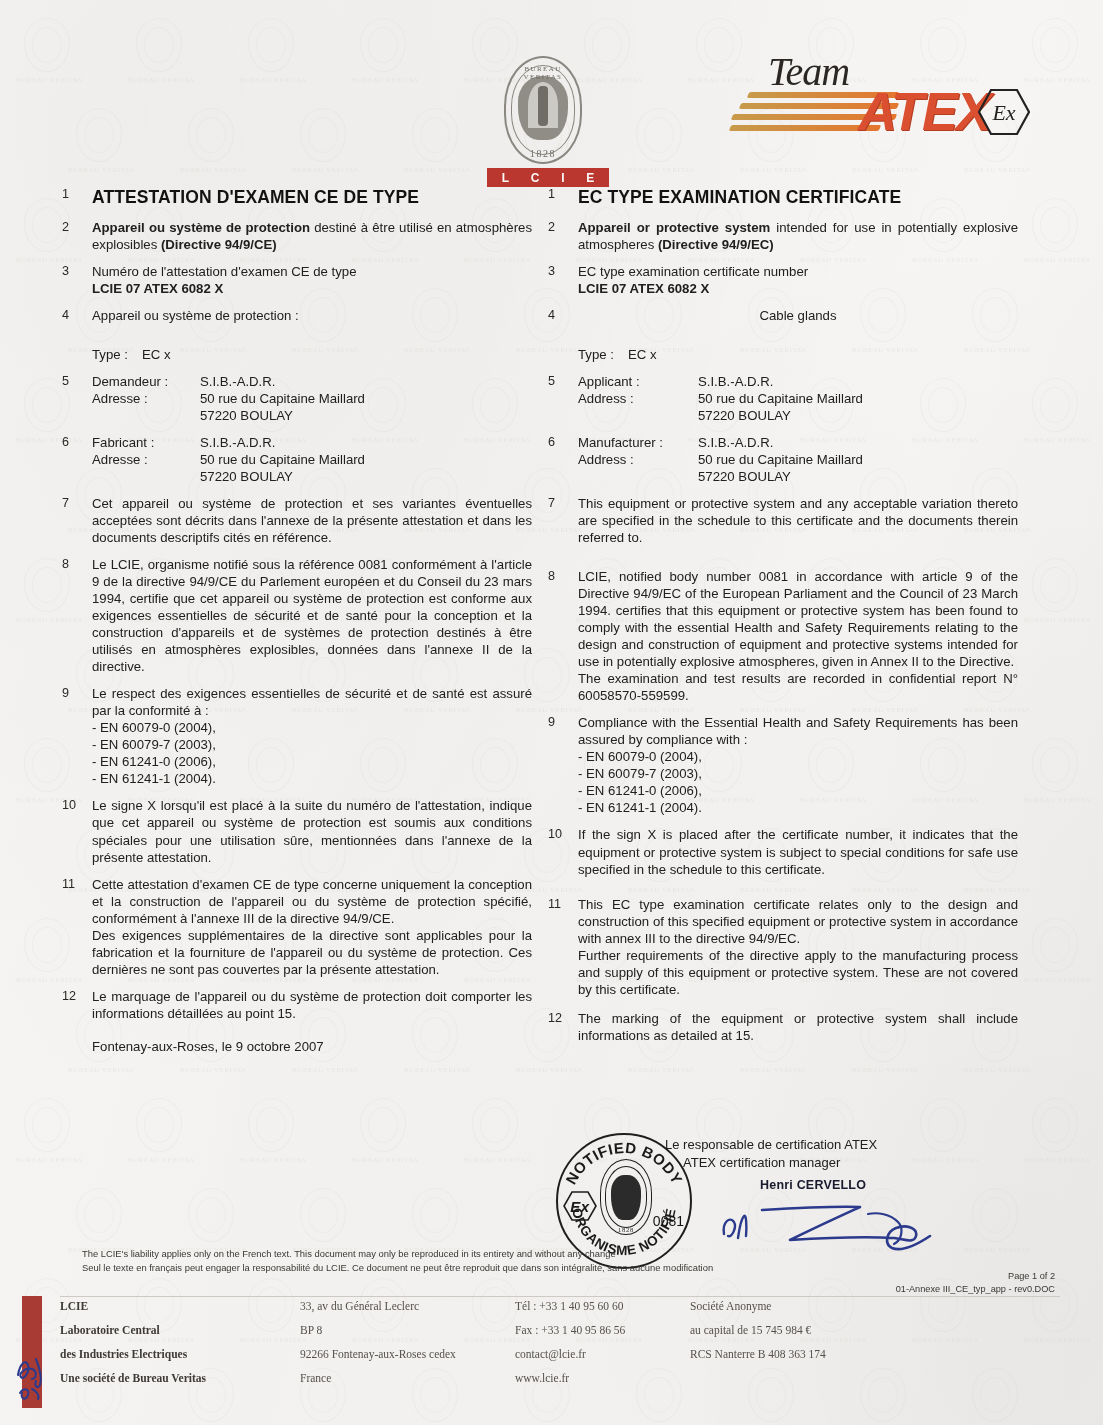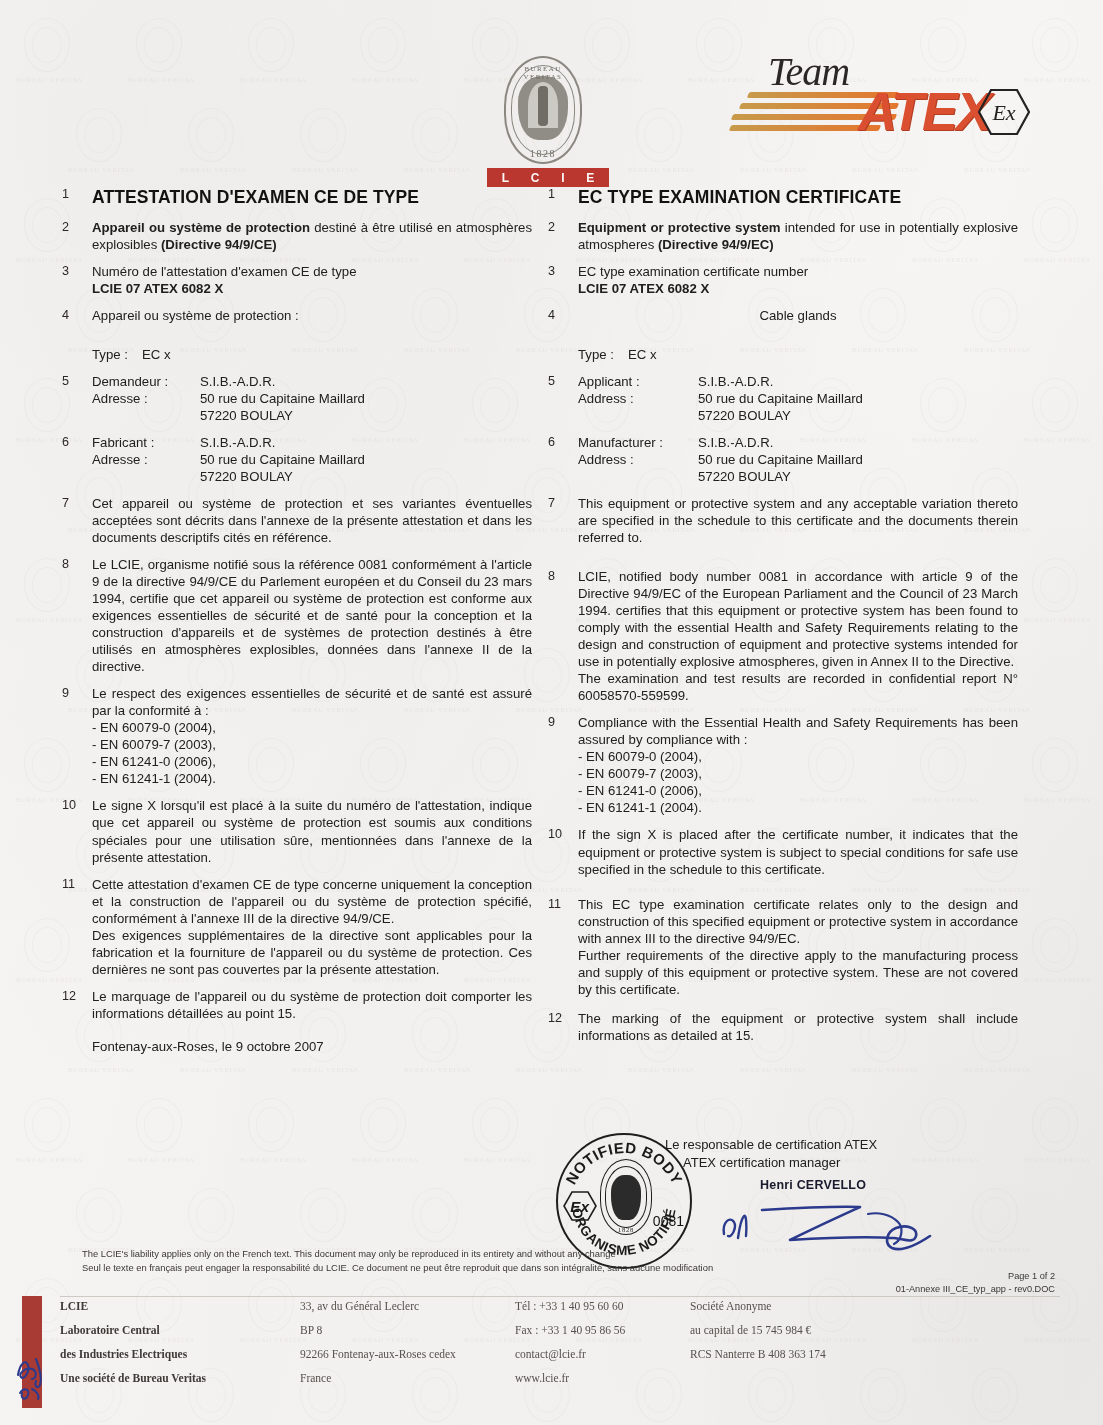"Equipment or protective system" span.b { text: Equipment -> Appareil }
